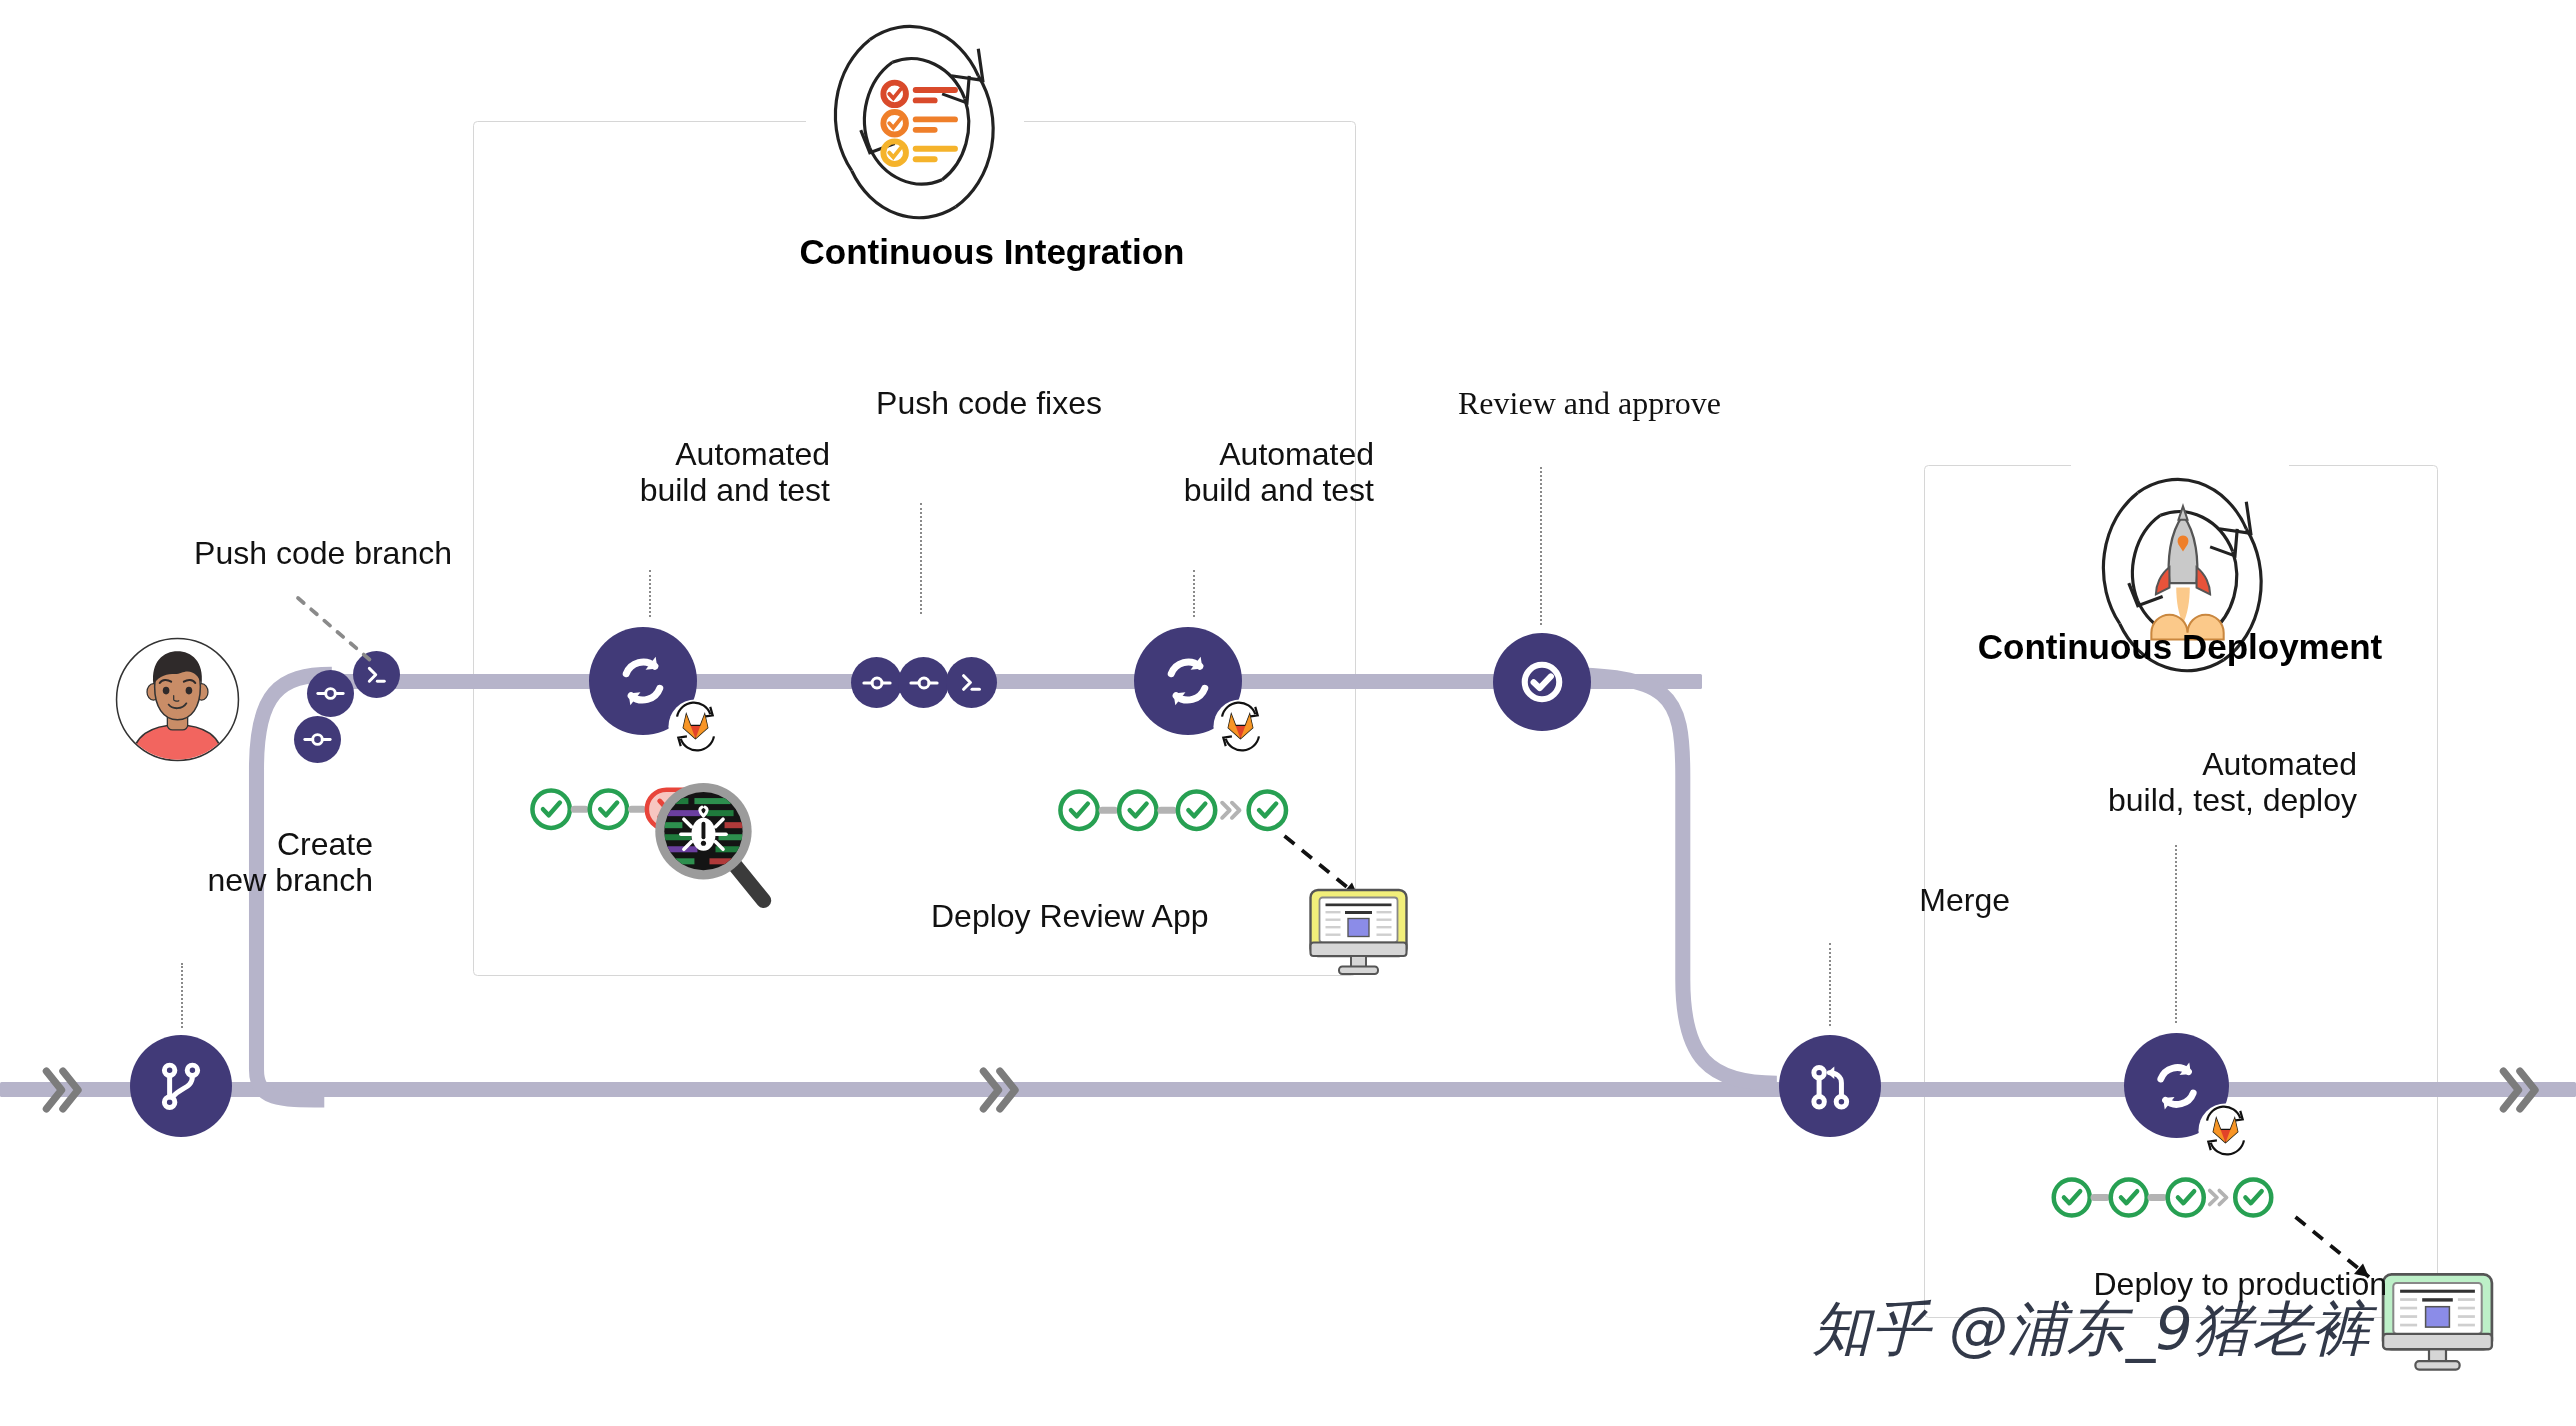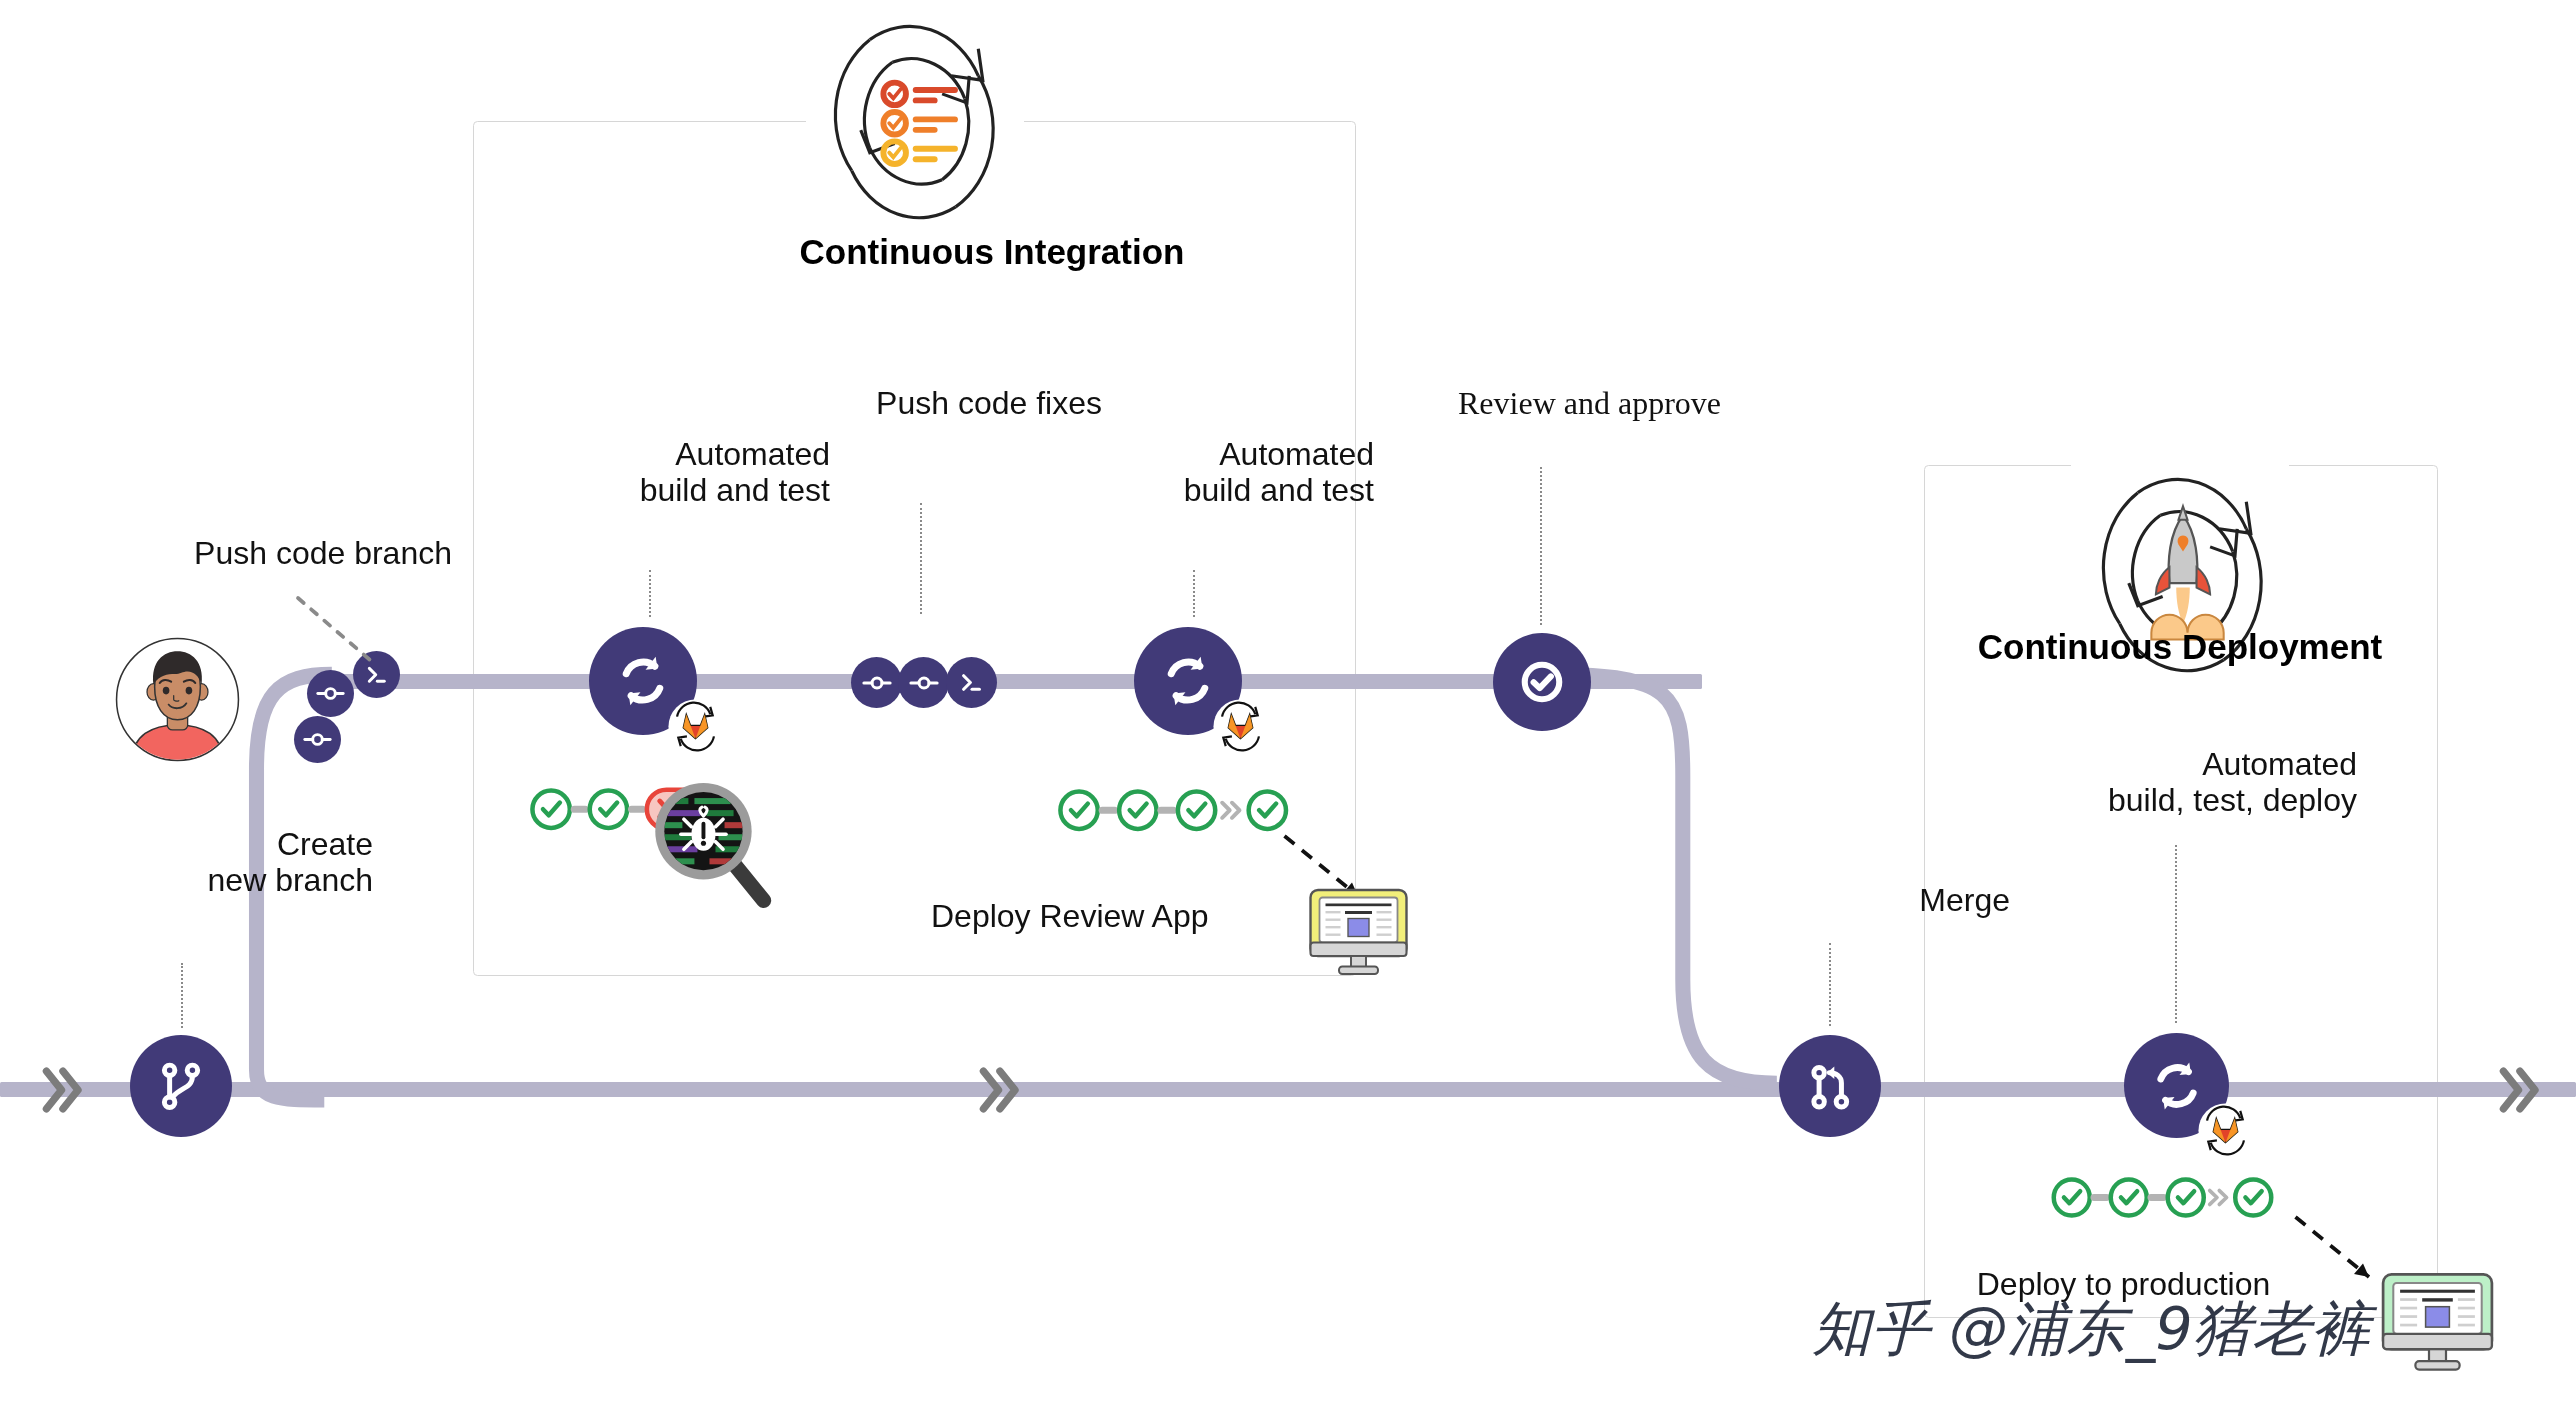"Deploy to production" div.lbl { text-align: center -> none }
